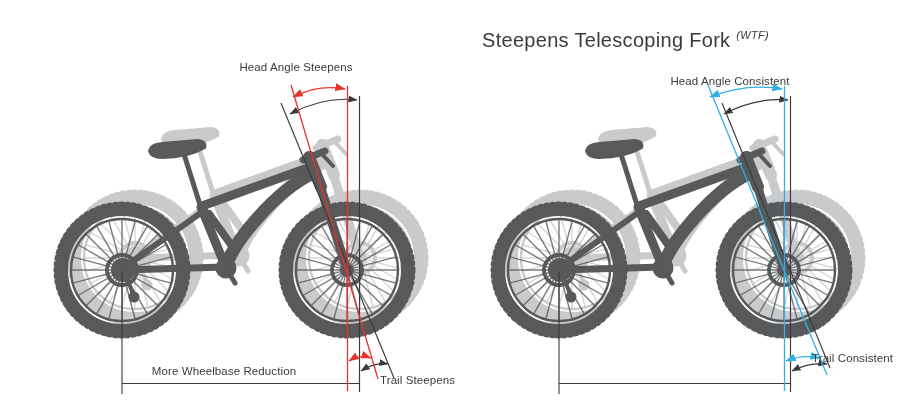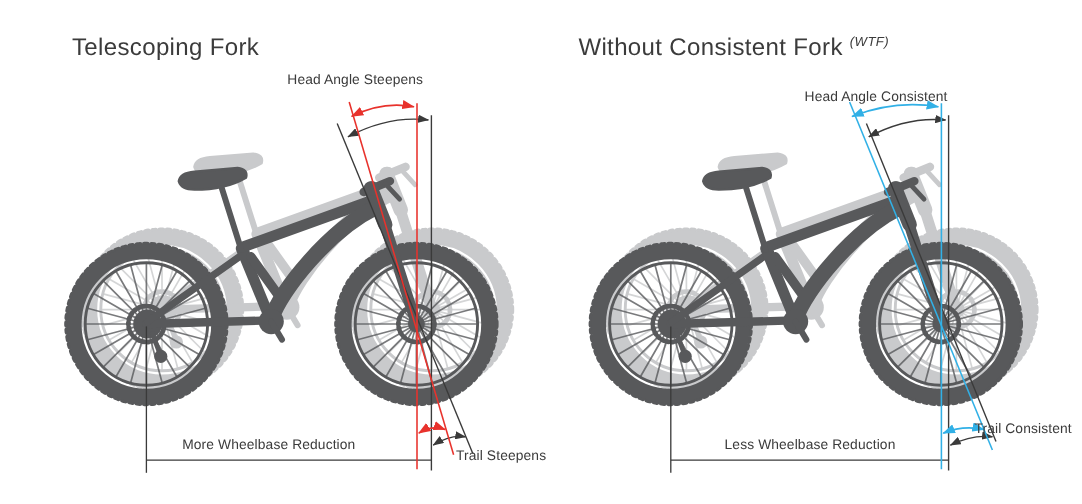"Telescoping Fork" div.title { html: <div>Telescoping Fork</div> -> none }
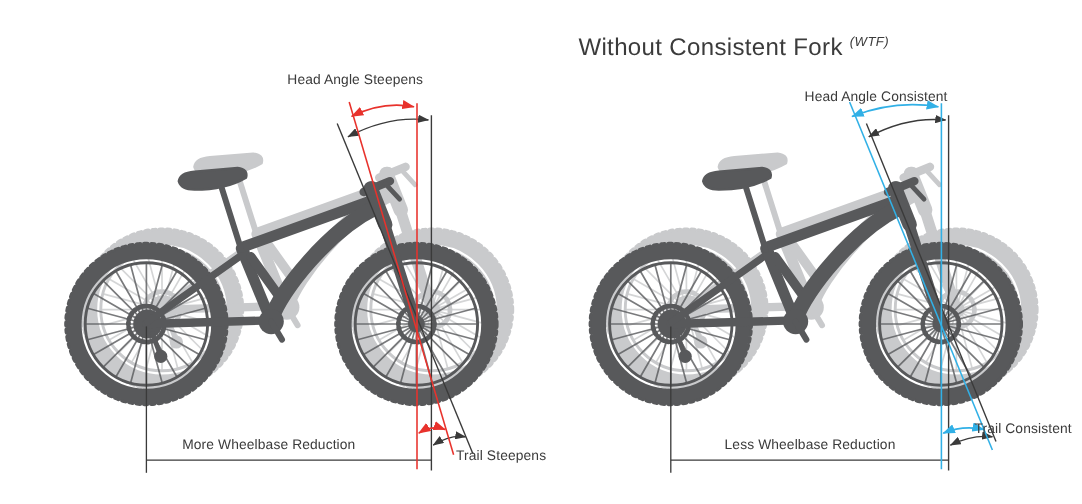"Without Consistent Fork" span { text: Without Consistent -> Steepens Telescoping }
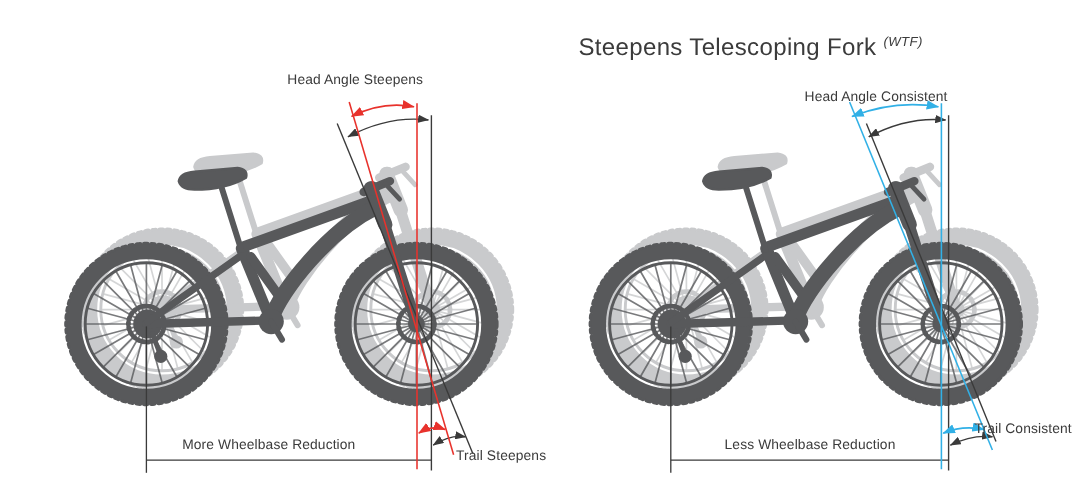"Less Wheelbase Reduction" div.lbl { html: <div>Less Wheelbase Reduction</div> -> none }
